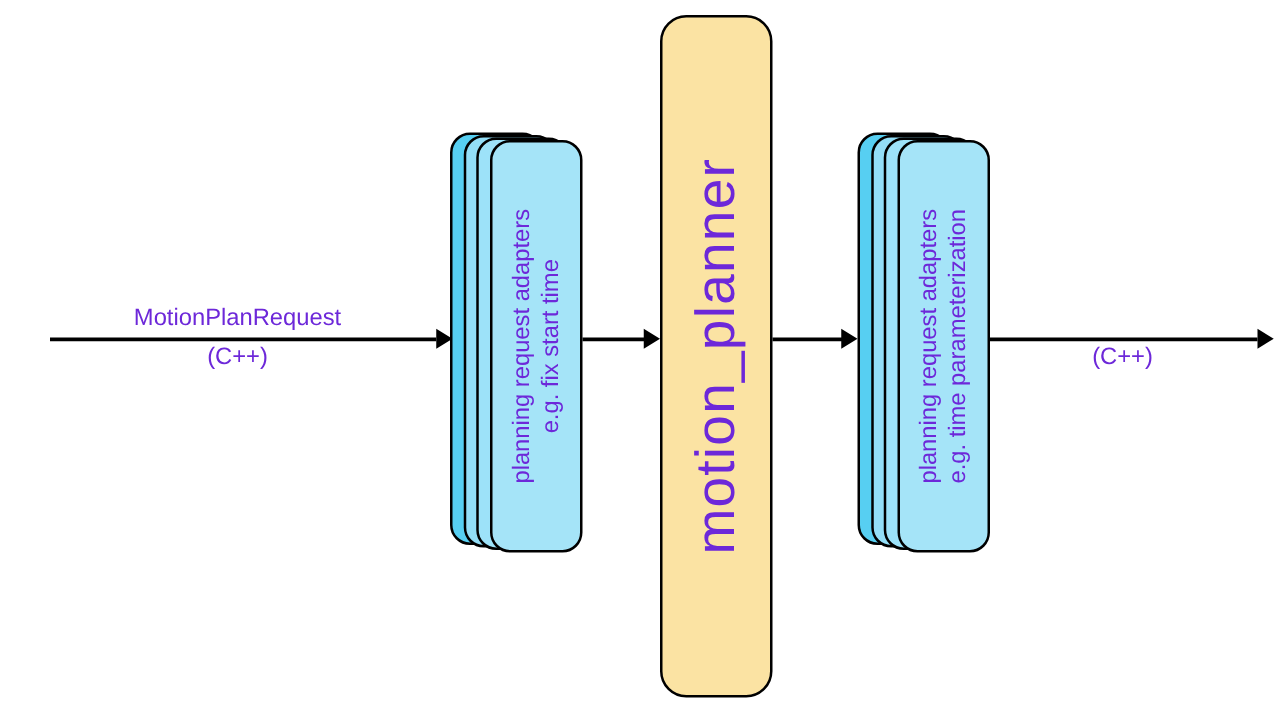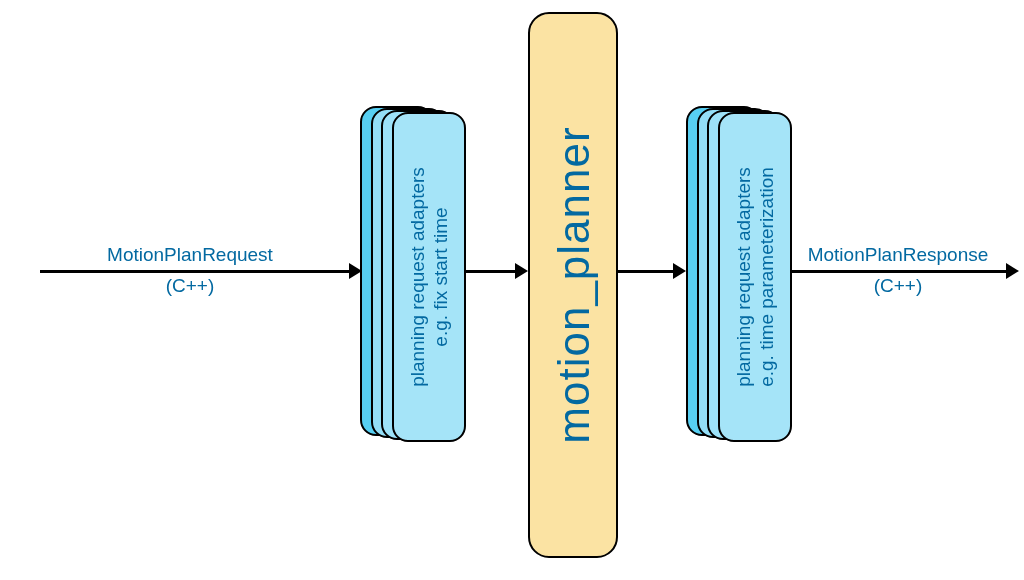"MotionPlanRequest" .canvas { color: #0369a1 -> #6d28d9 }
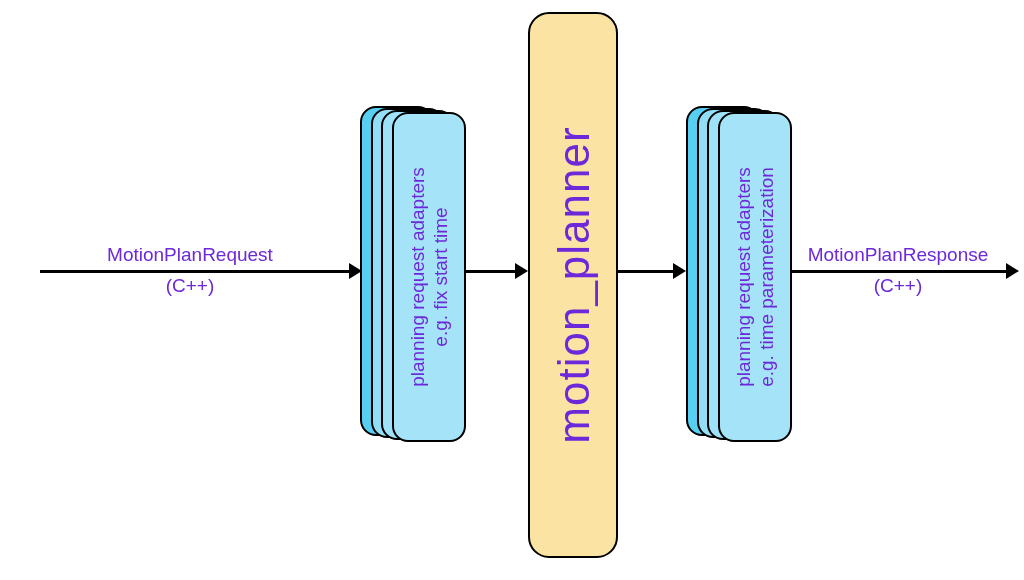"MotionPlanResponse" div.lbl { html: <div>MotionPlanResponse</div> -> none }
